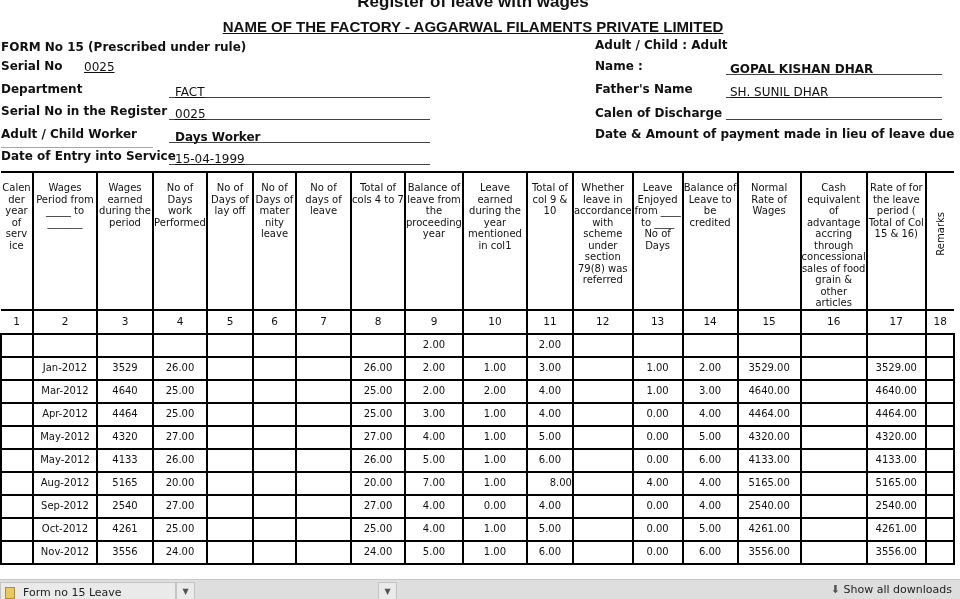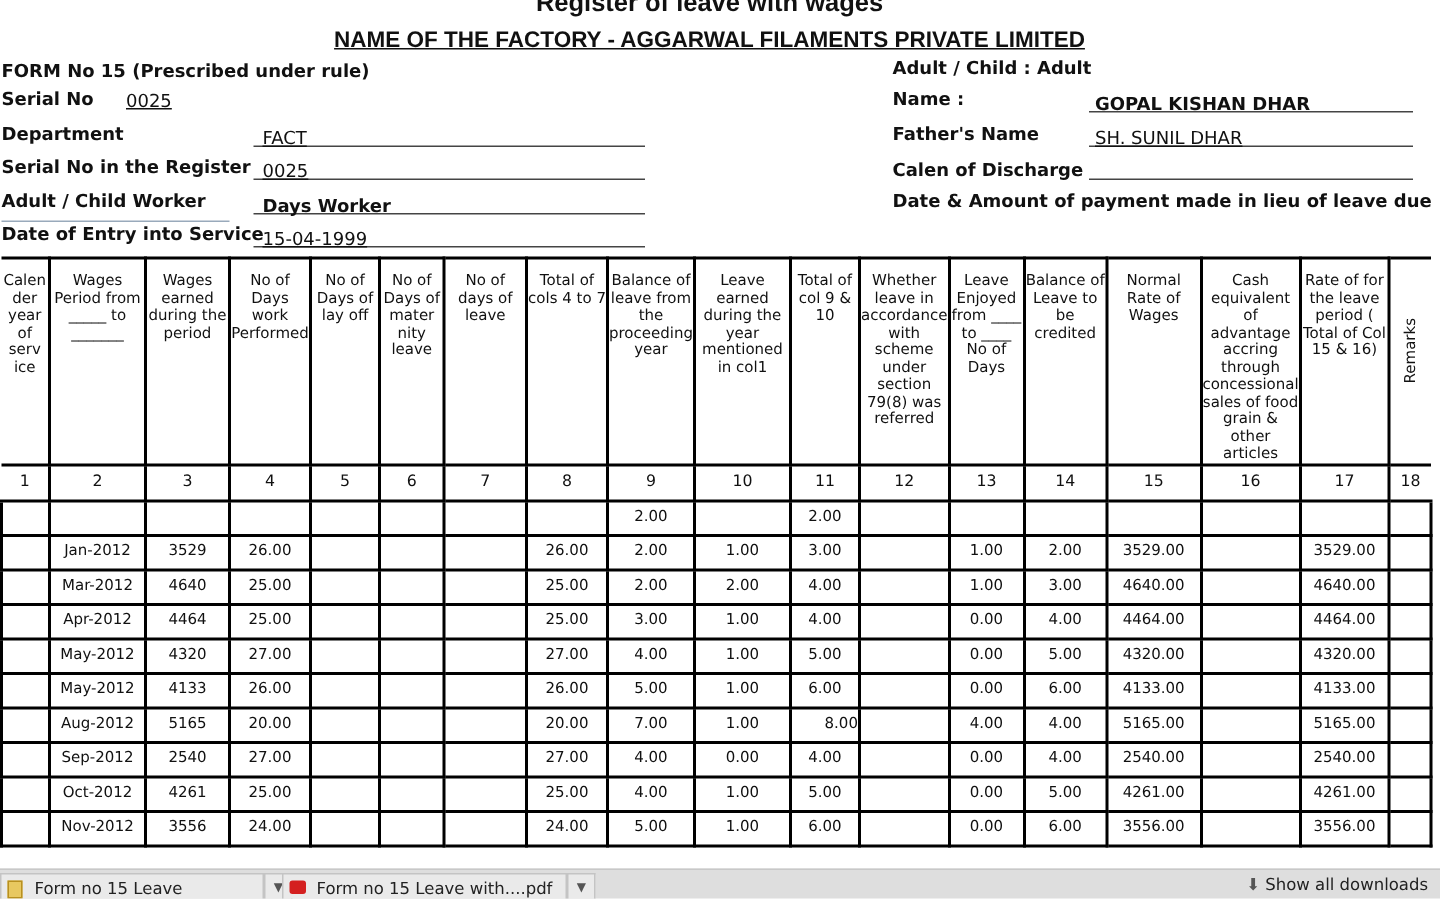"Form no 15 Leave with....pdf" div.dl { html: <div> <span></span> <span>Form no 15 Leave with....pdf</span> </div> -> none }
